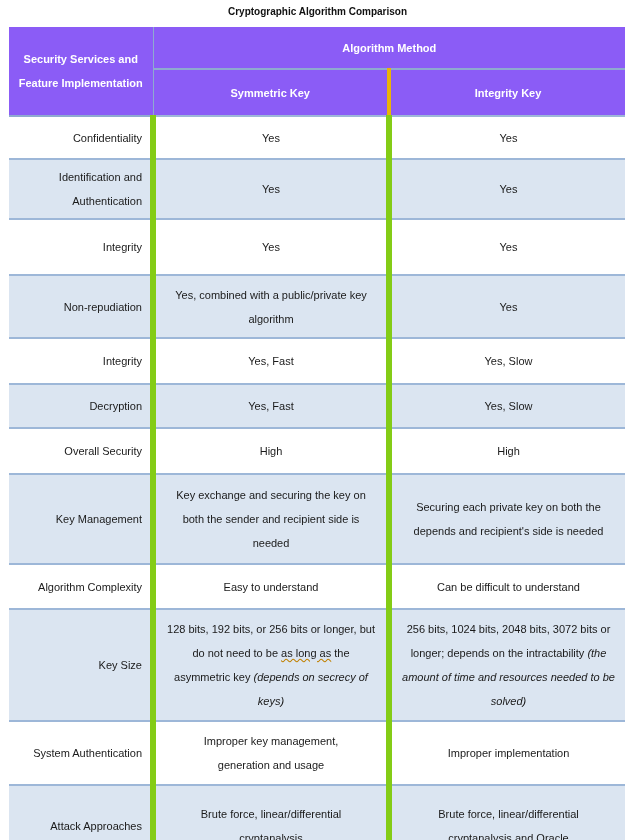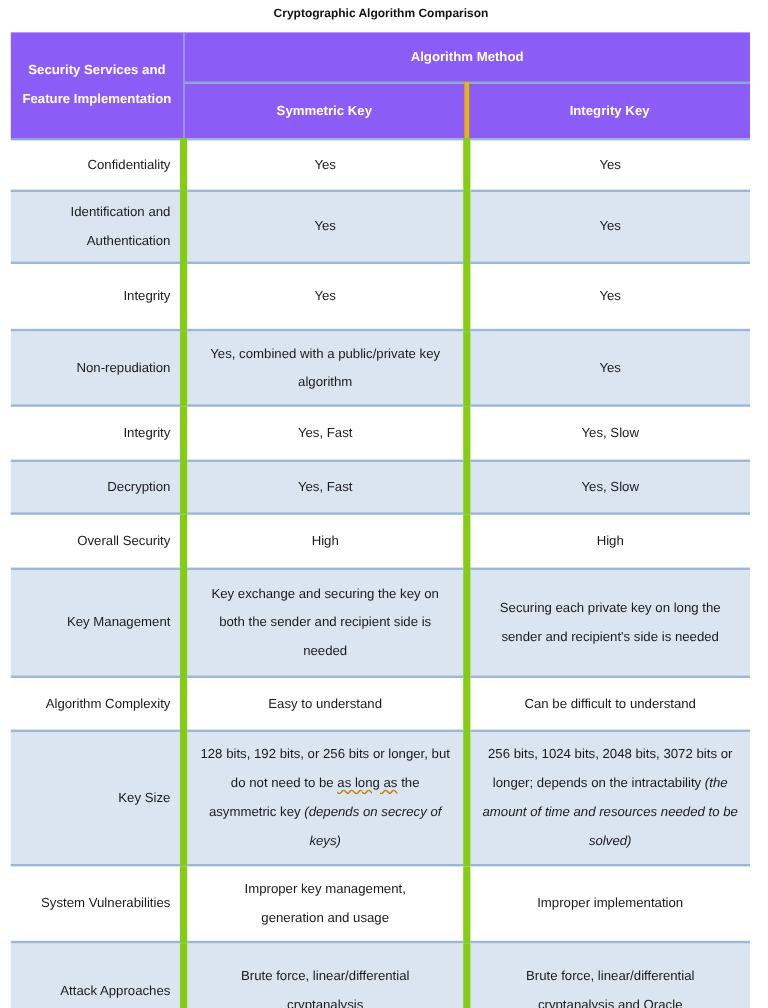"Securing each private key on" td.val { text: long the sender -> both the depends }
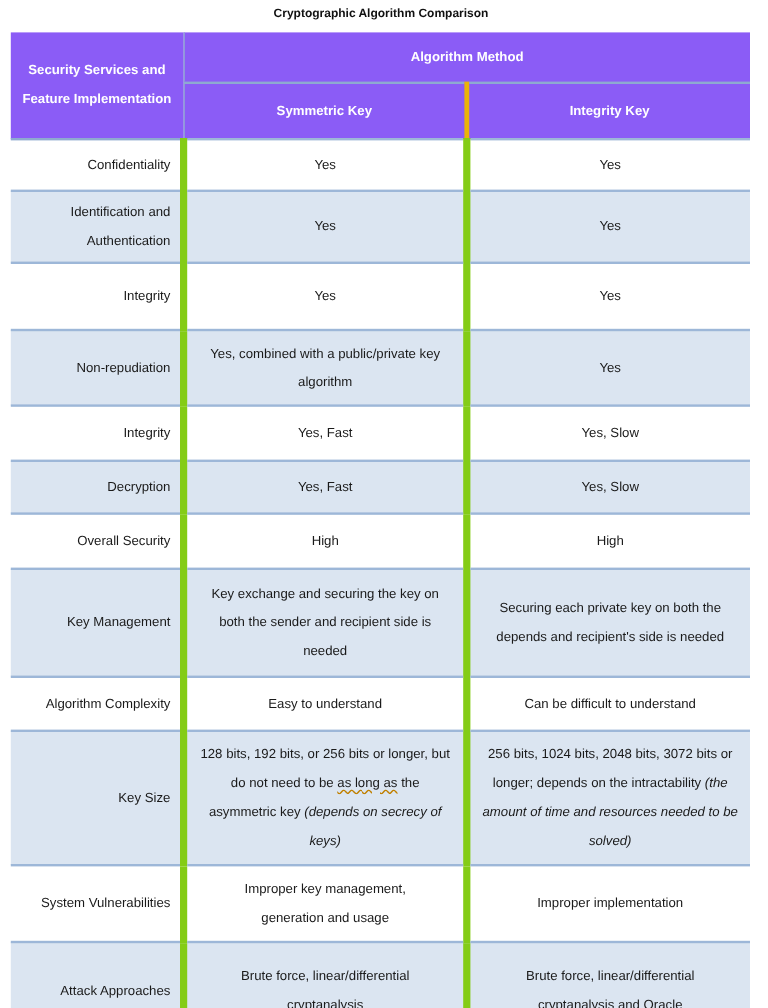"System Vulnerabilities" td.feat { text: Vulnerabilities -> Authentication }
